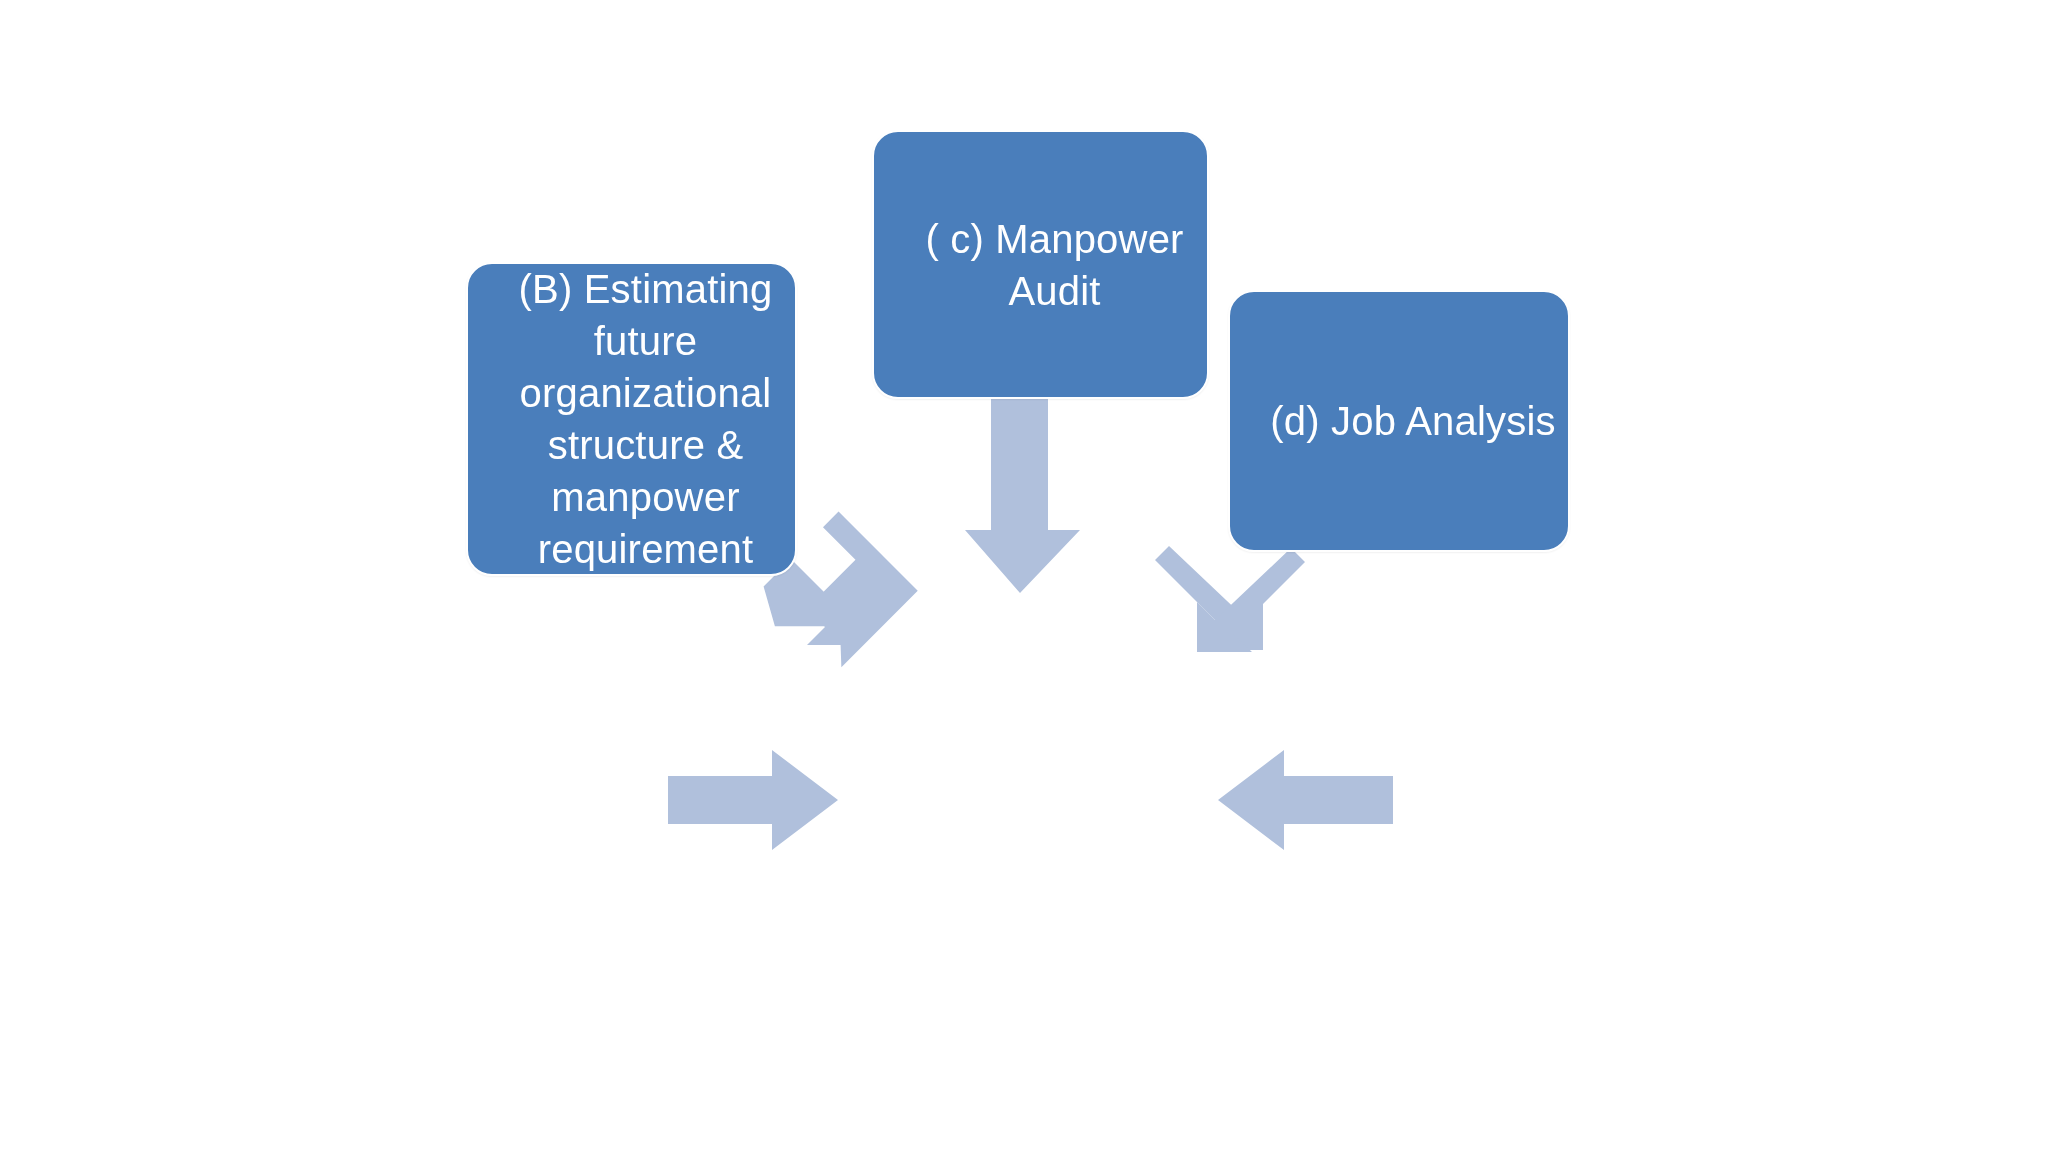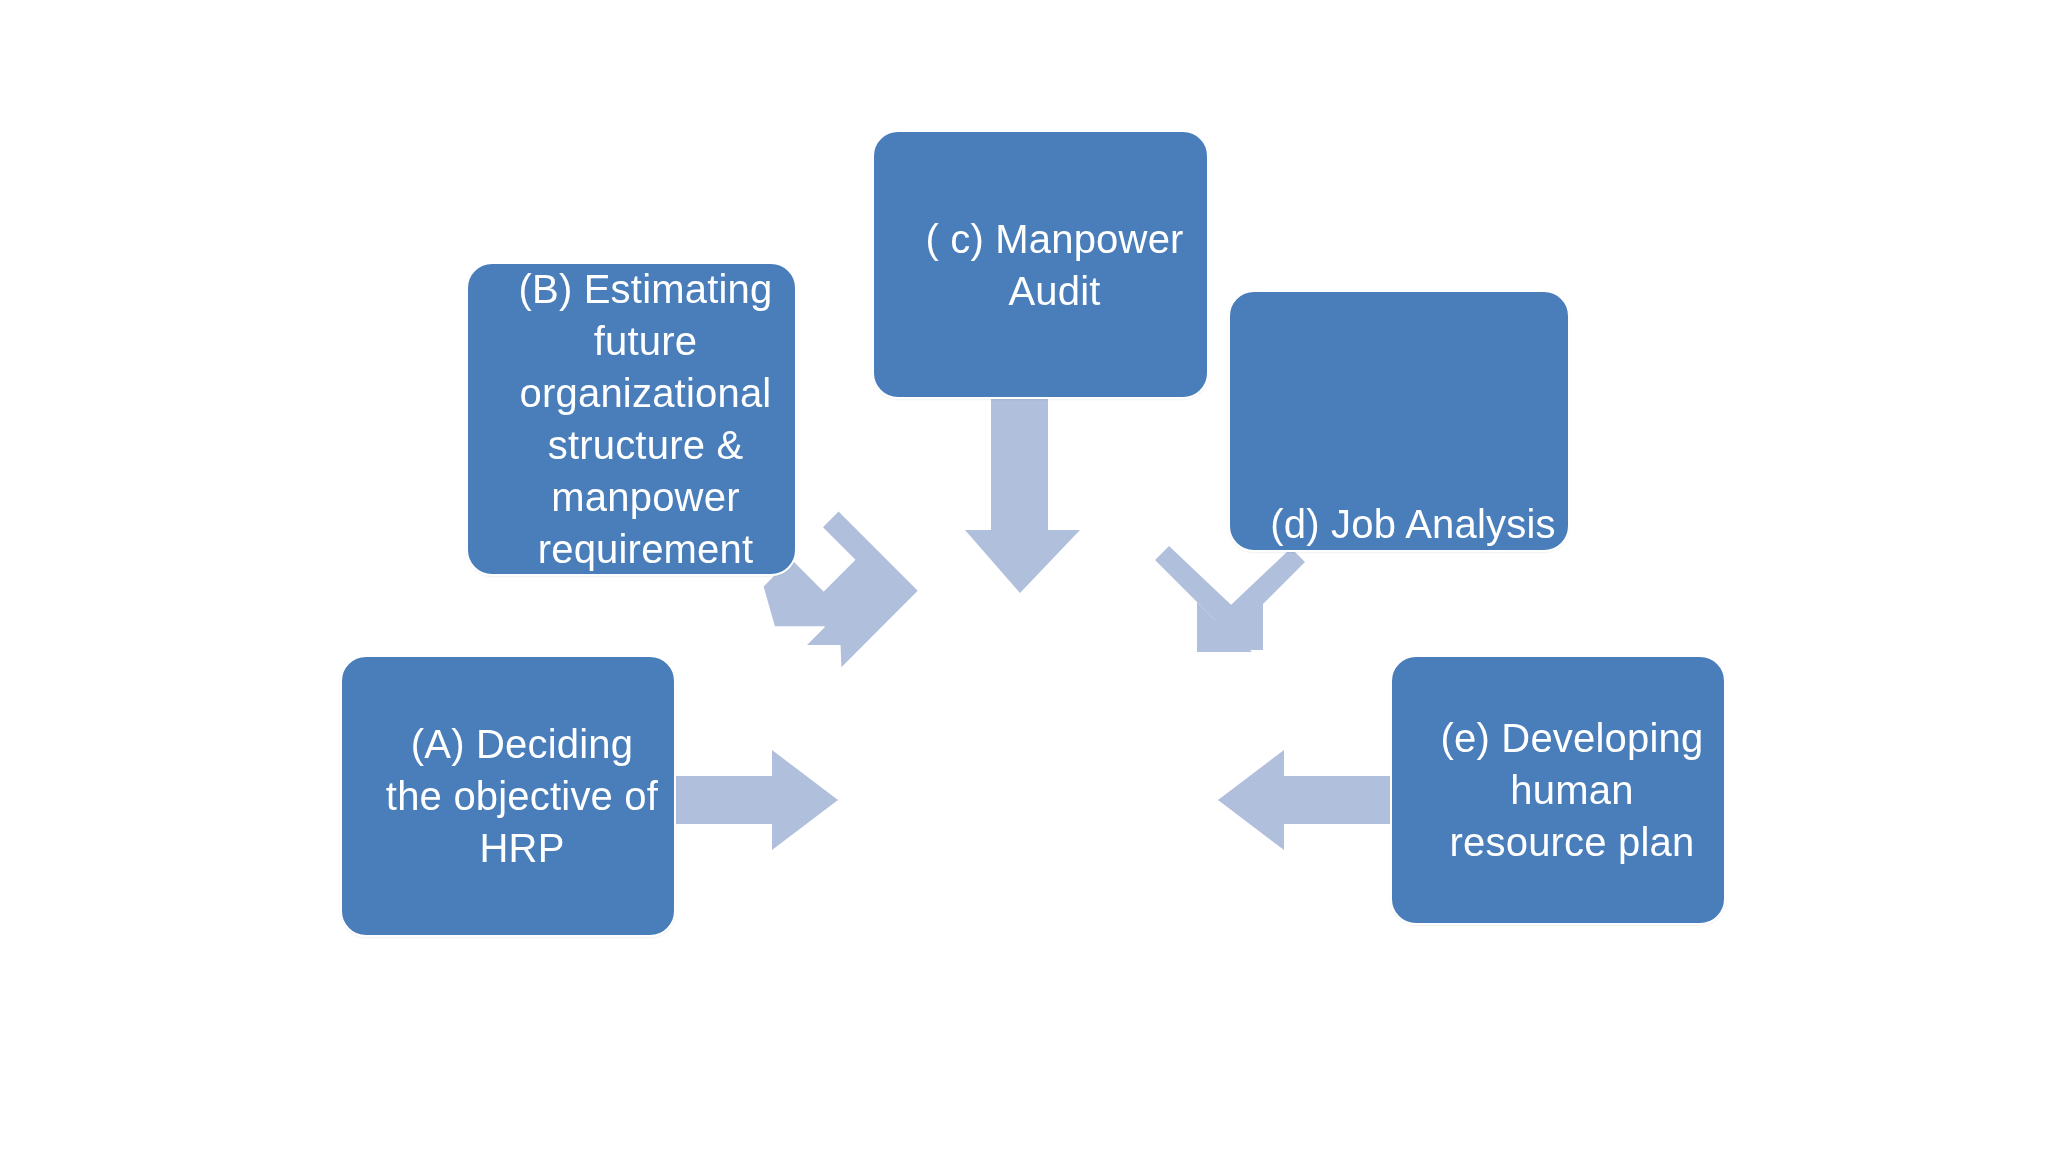"(d) Job Analysis" #node-d { align-items: flex-end -> none }
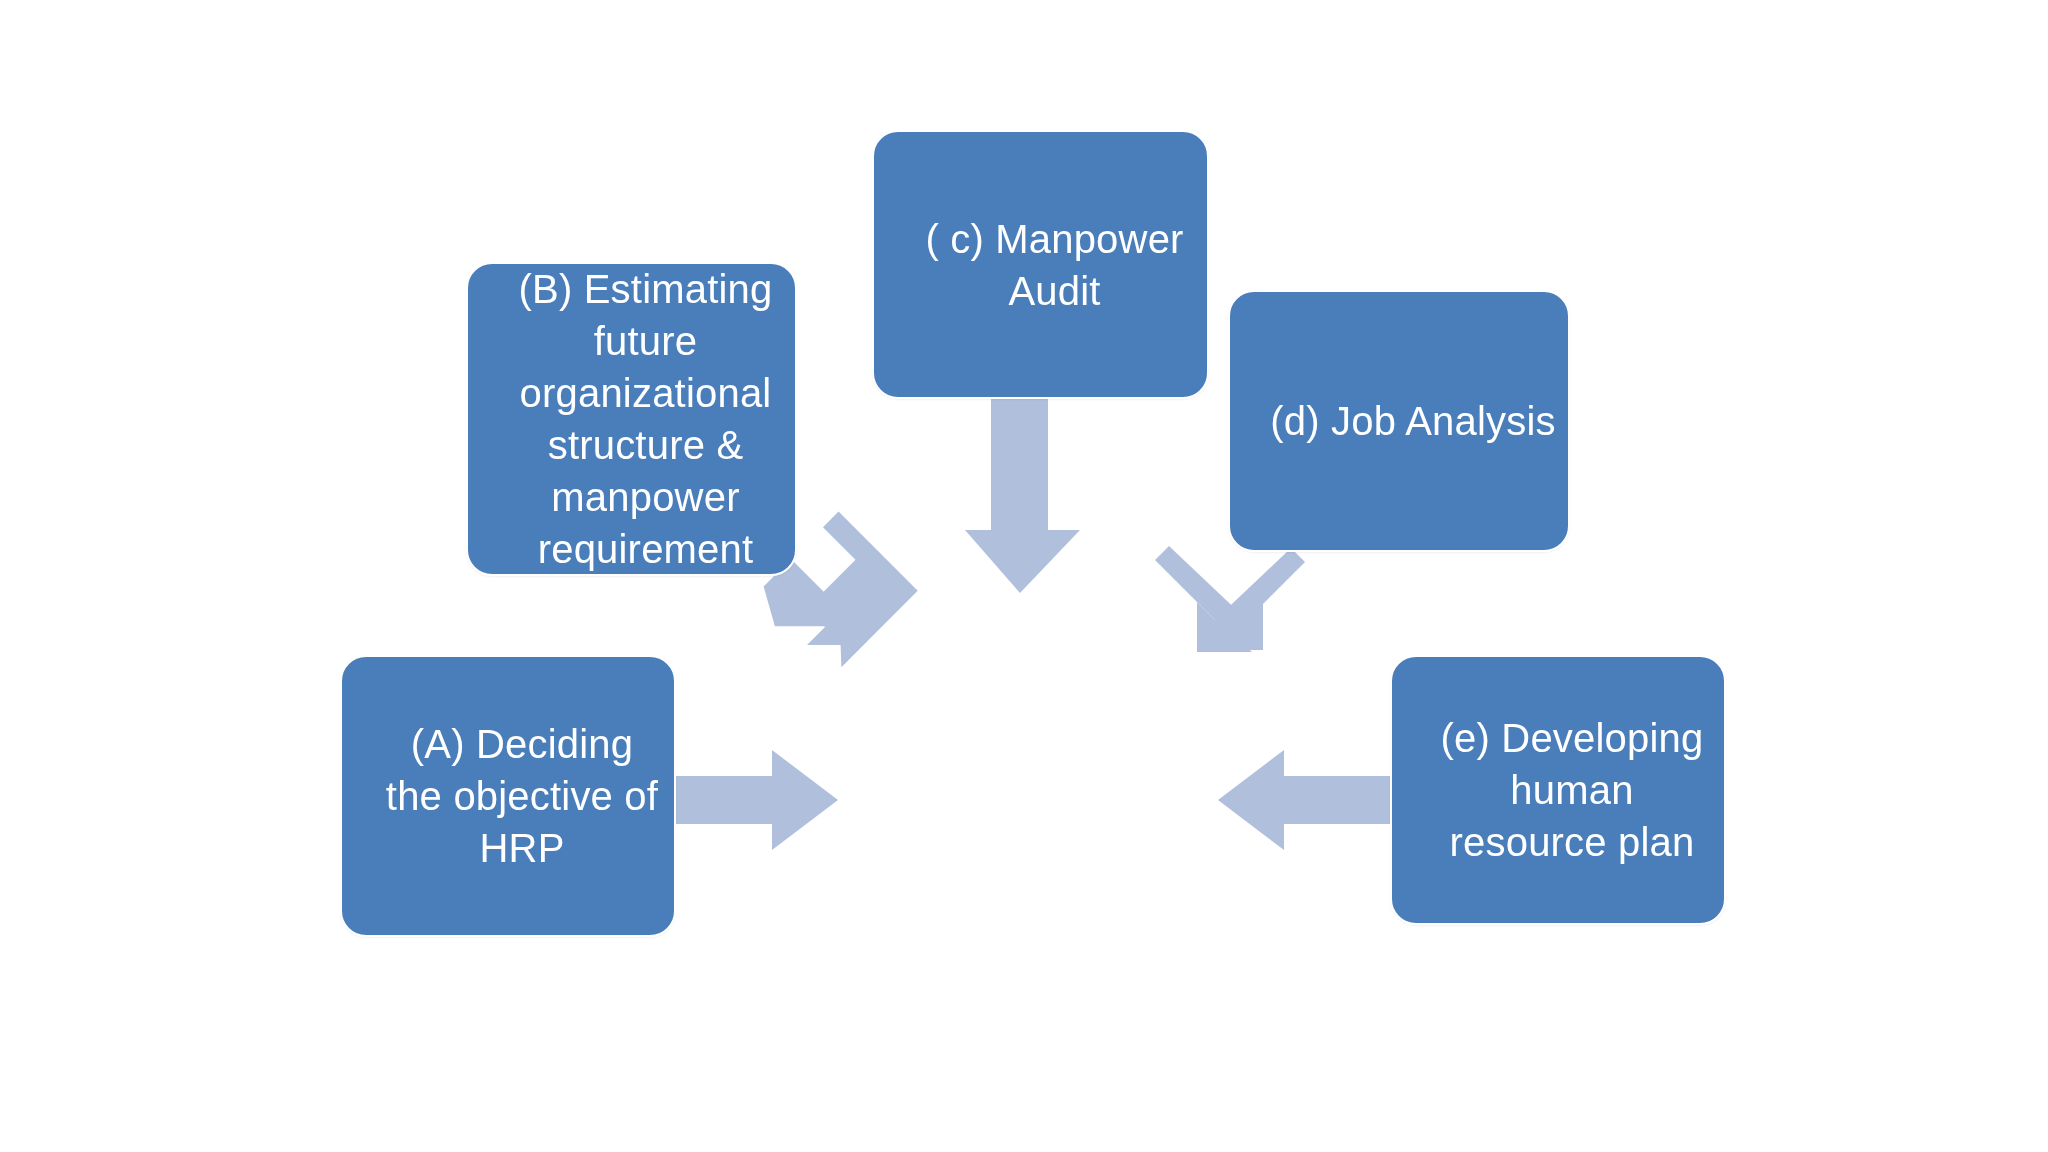"(A) Deciding the objective of" div.node { html: <div> <span>(A) Deciding the objective of HRP</span> </div> -> none }
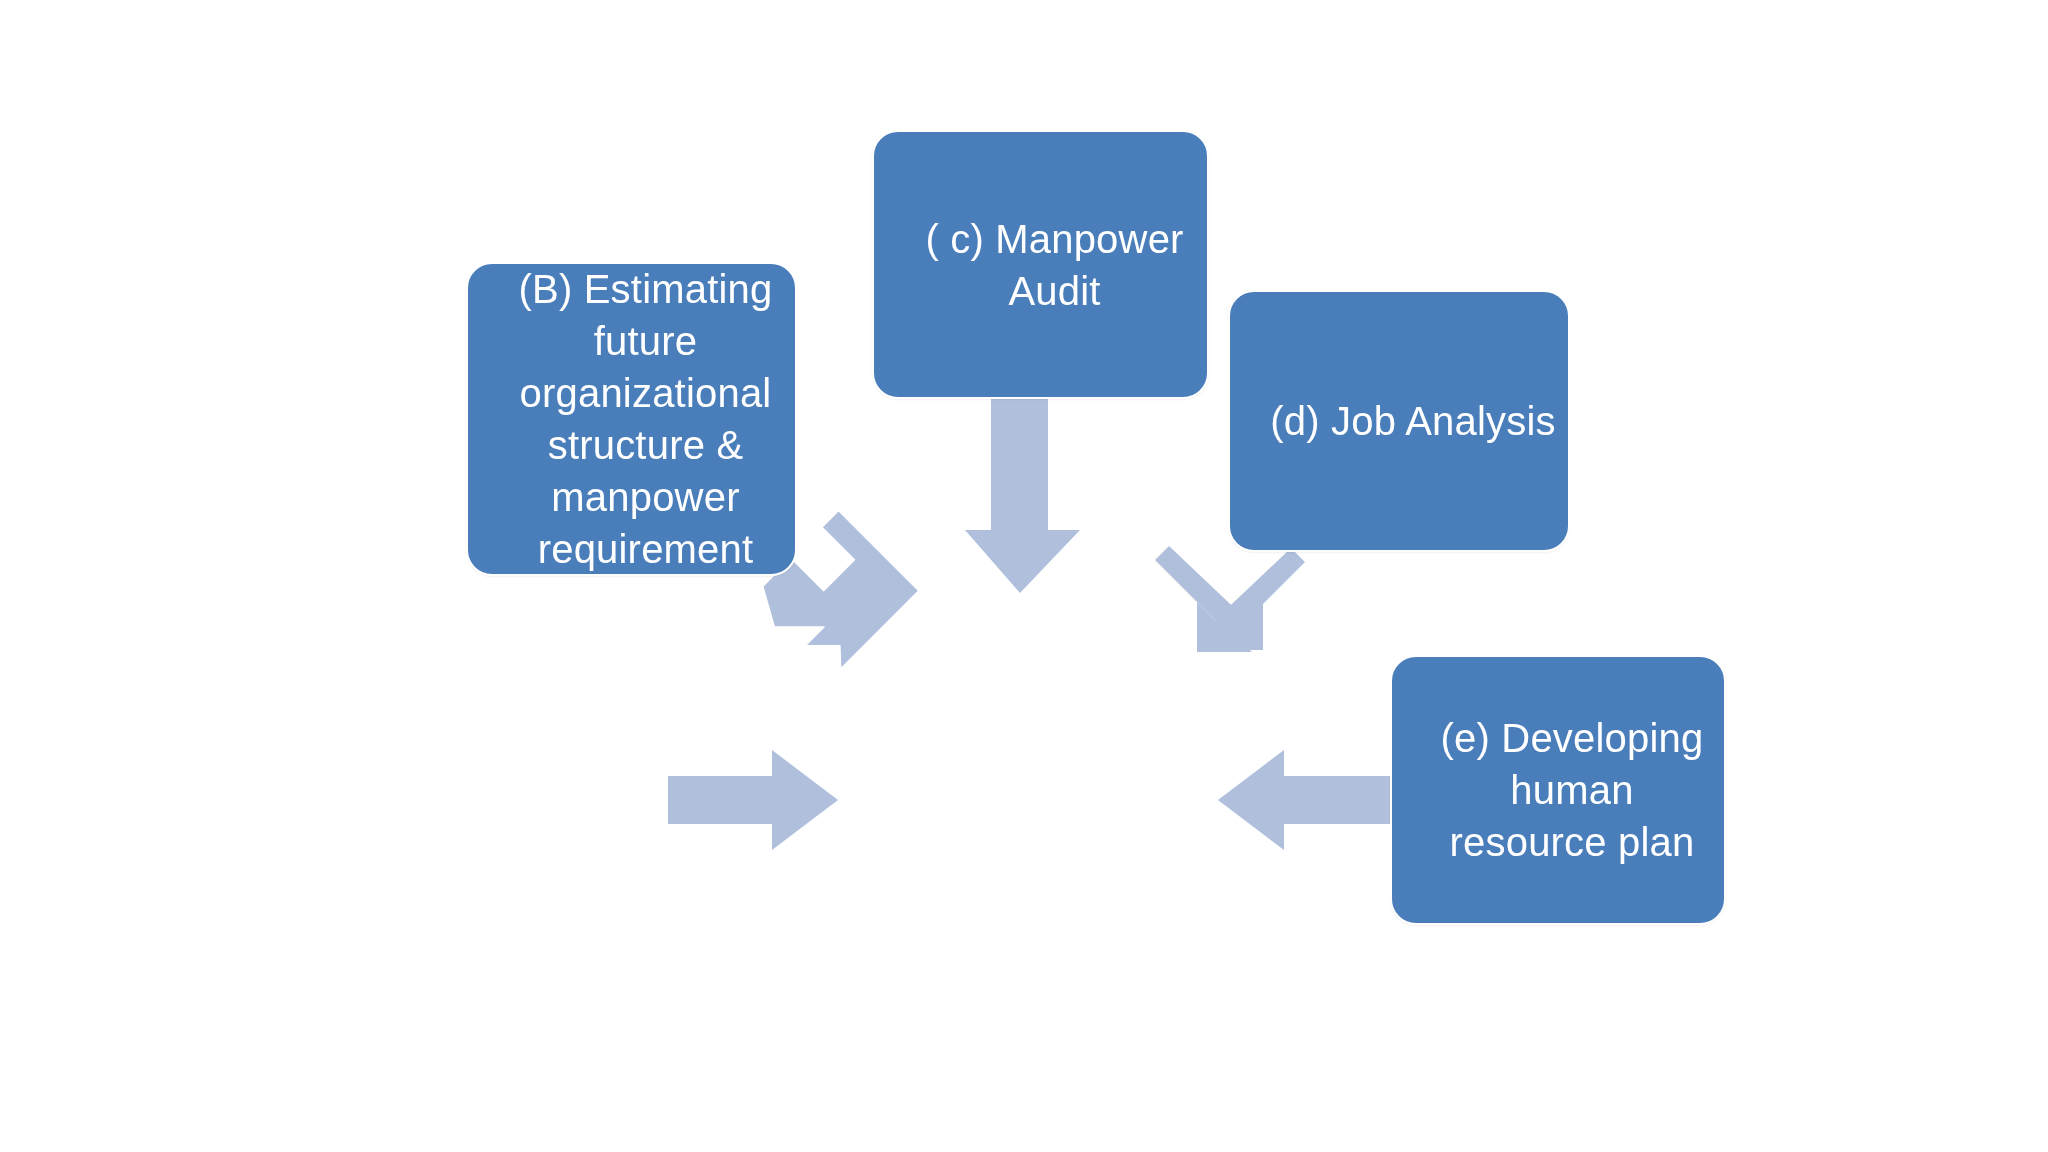"(e) Developing human resource plan" div.node { html: <div> <span>(e) Developing human resource plan</span> </div> -> none }
